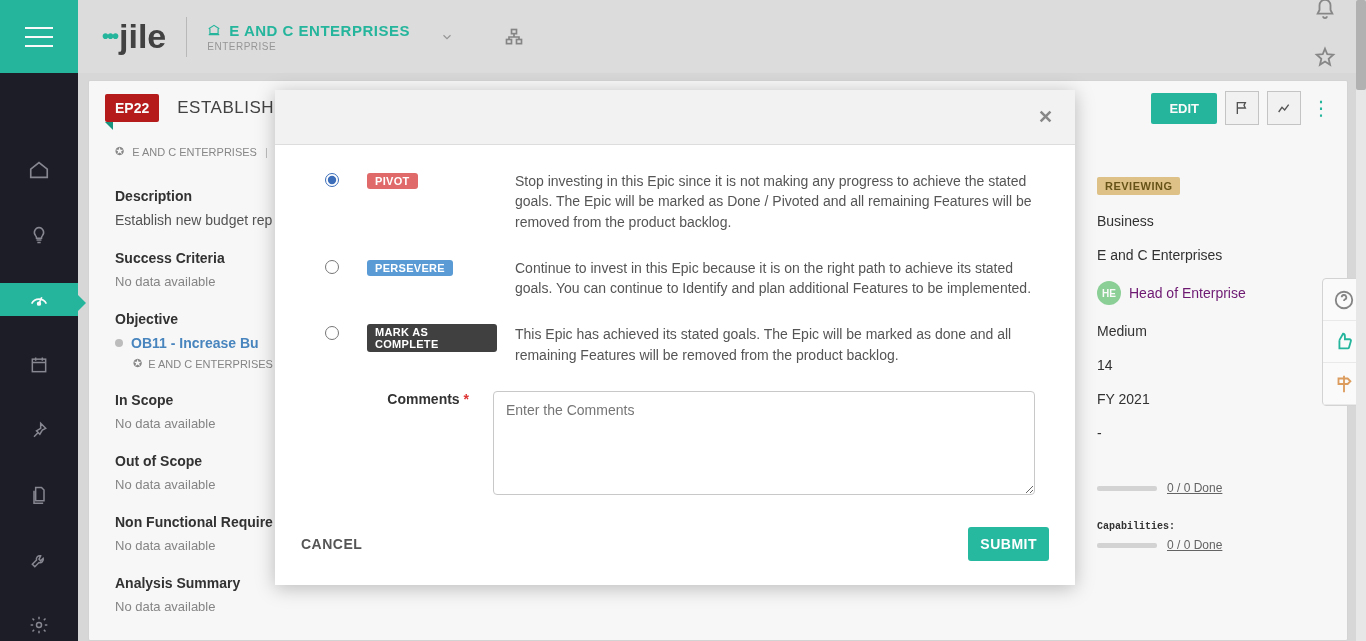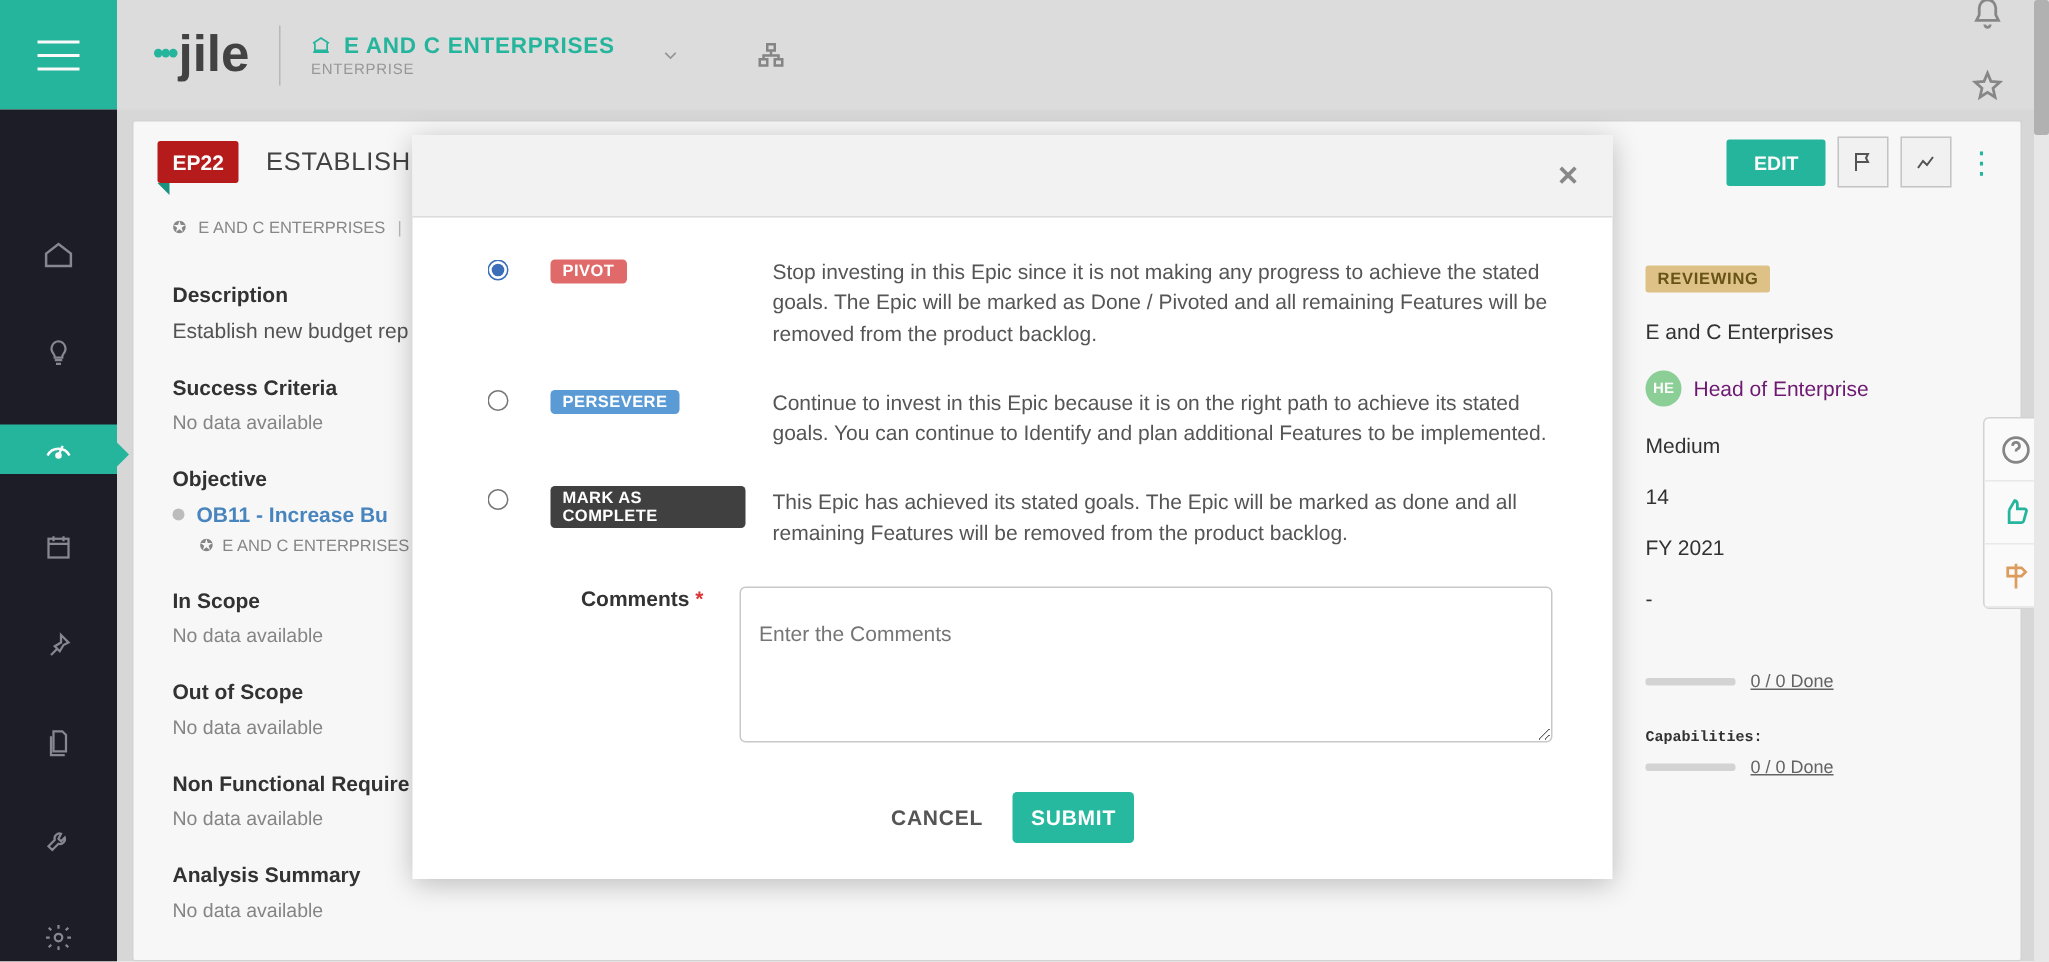"Business" div.right-row { html: none -> <div>Business</div> }
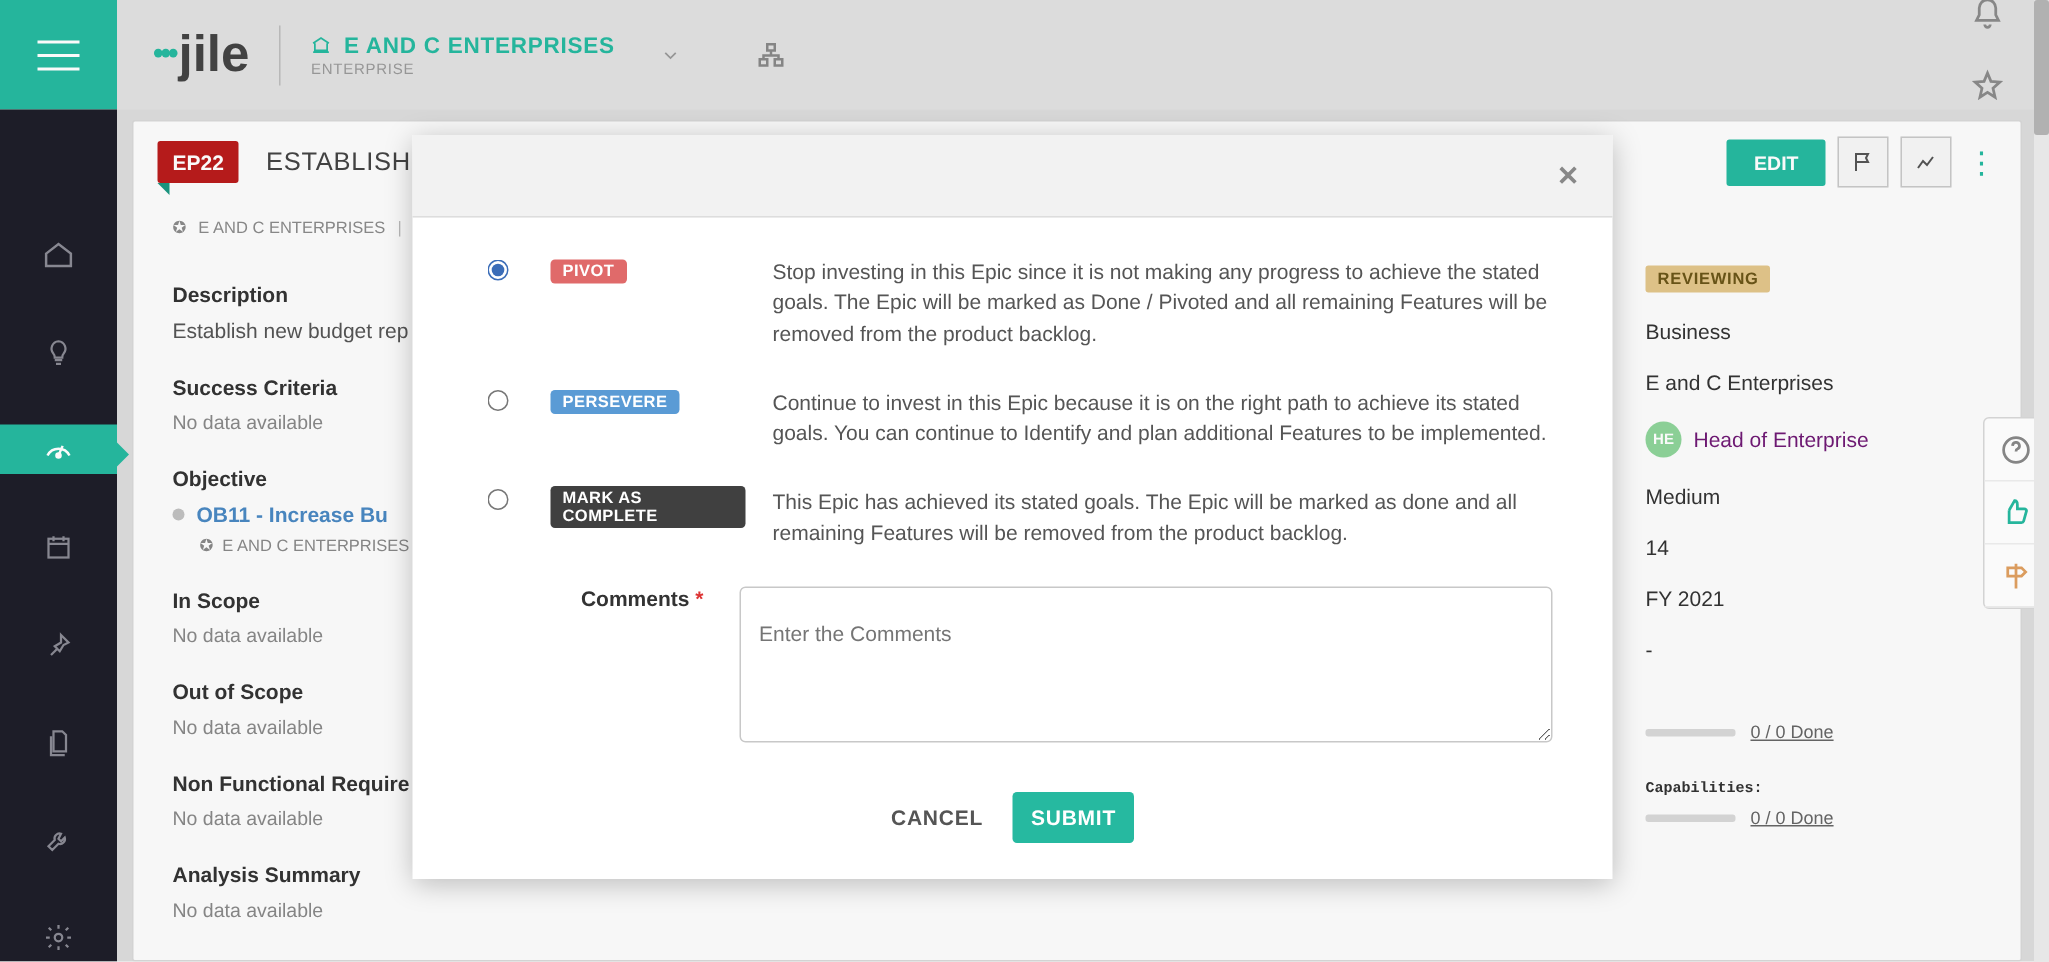"Enter the Comments" .comments-ta textarea { padding: 22px 12px -> 10px 12px }
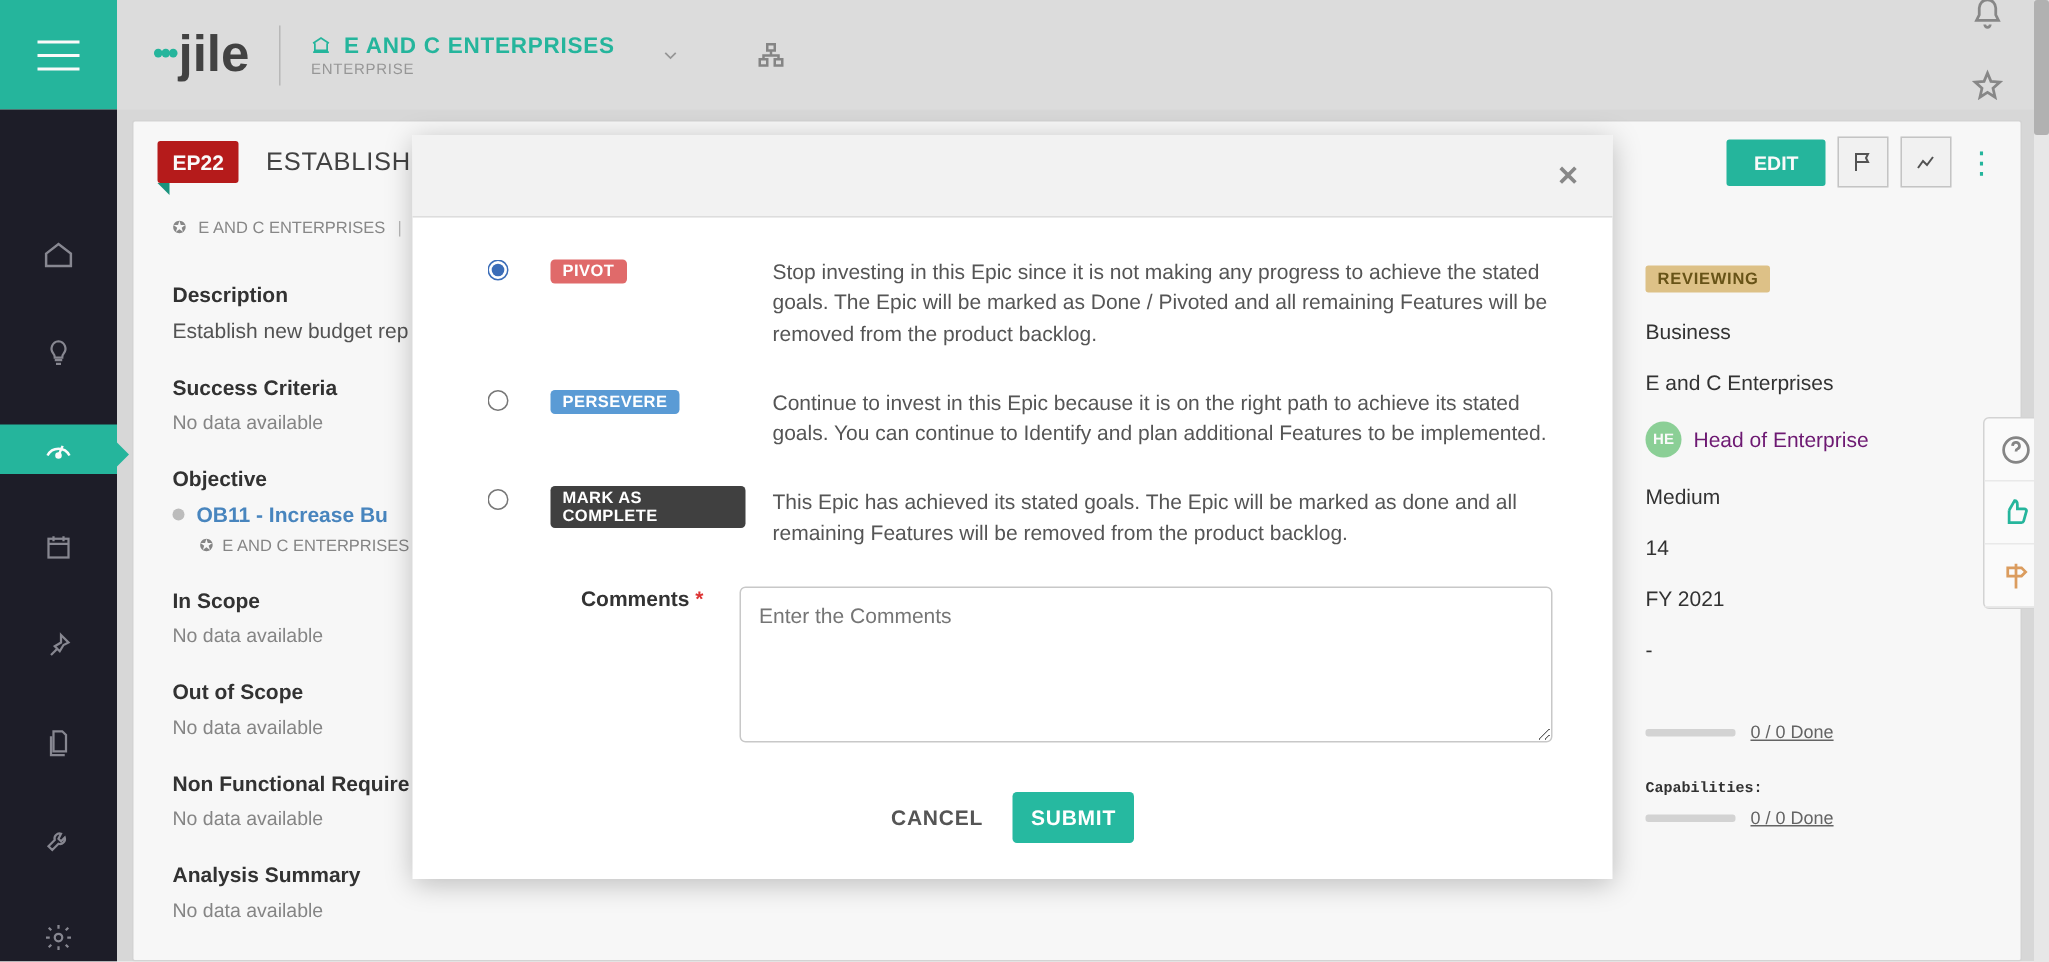"CANCEL" .modal-footer { justify-content: center -> space-between }
